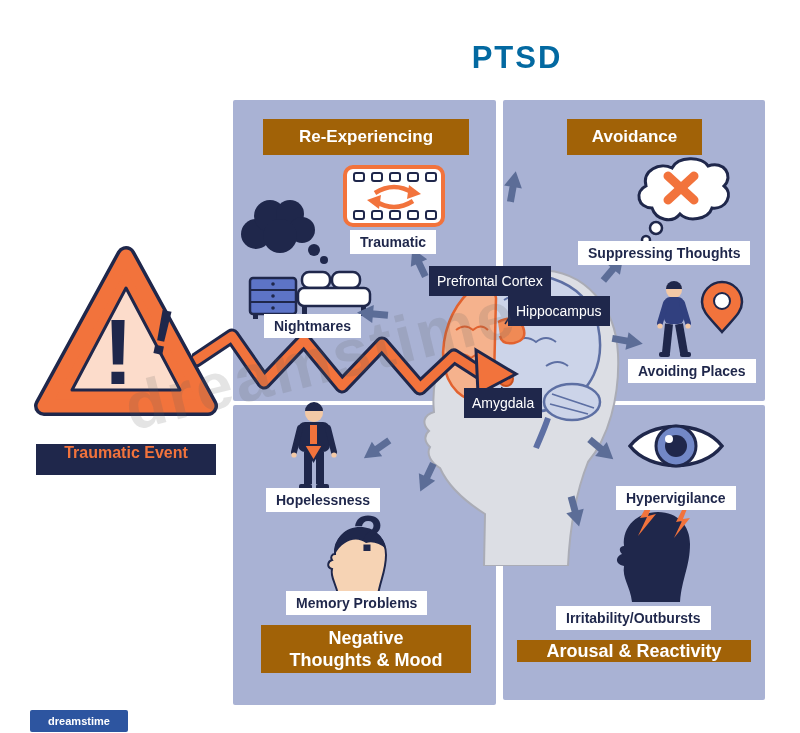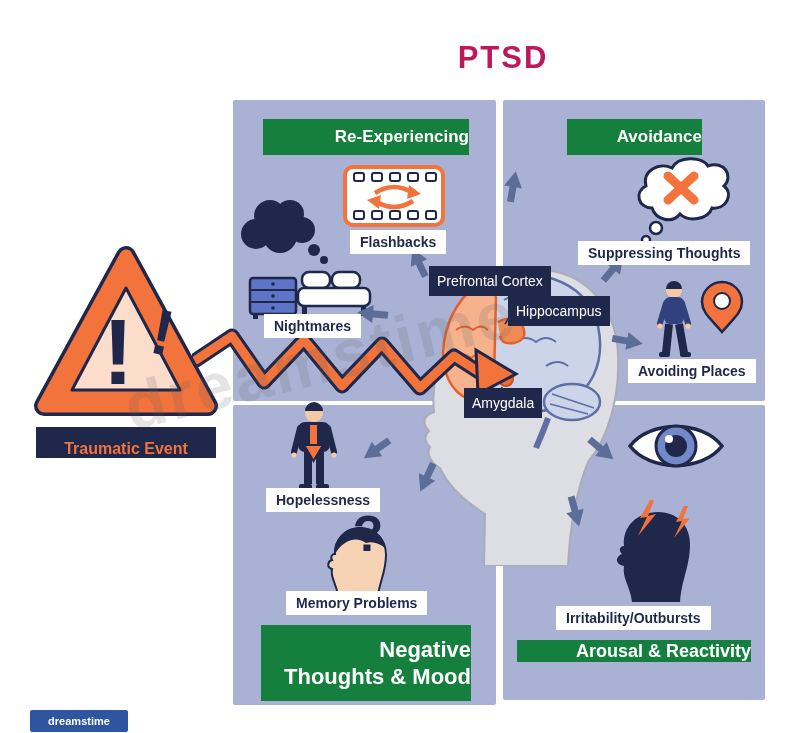"PTSD" .title { color: #be185d -> #0369a1; left: 237px -> 251px }
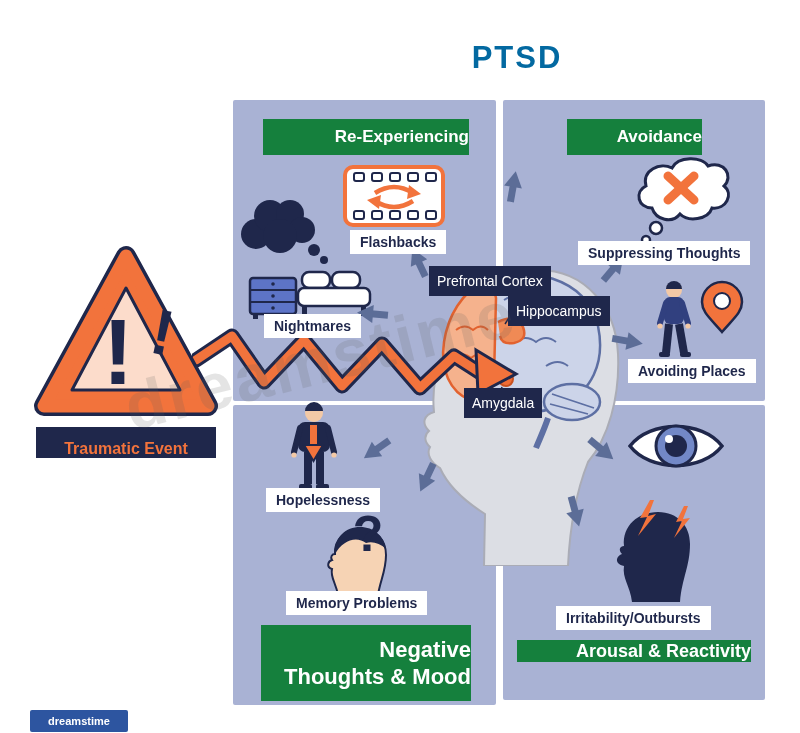"Re-Experiencing" .hdr { align-items: flex-end -> center; background: #15803d -> #a16207 }
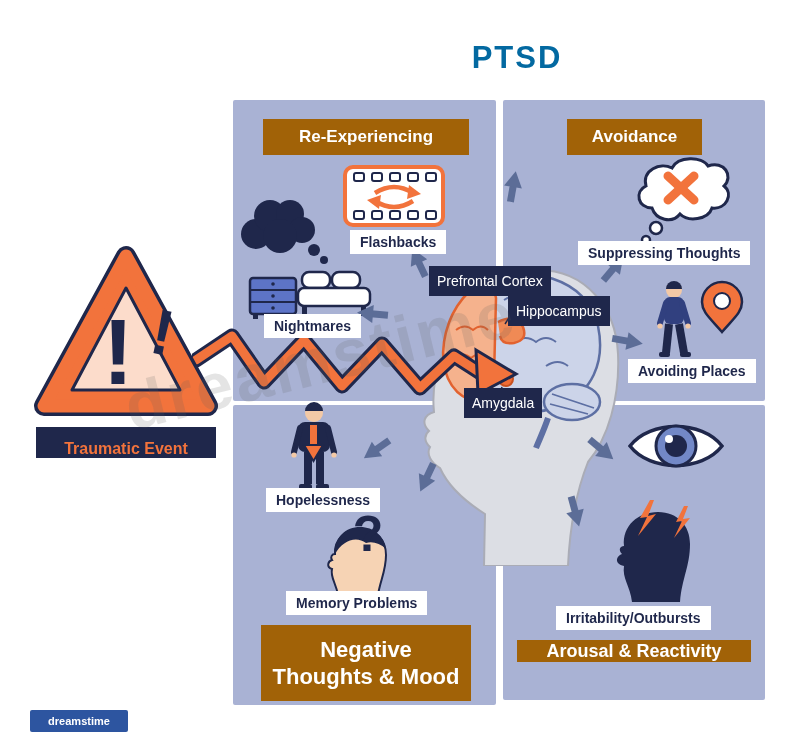"Flashbacks" div.lbl { text: Flashbacks -> Traumatic }
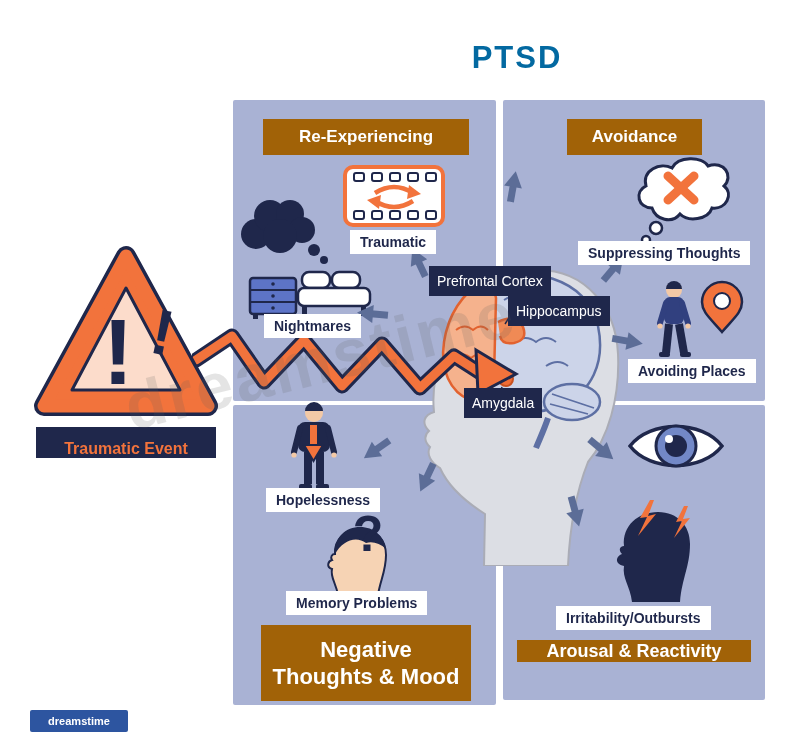"Traumatic Event" .trauma { align-items: flex-end -> flex-start; top: 427px -> 444px }
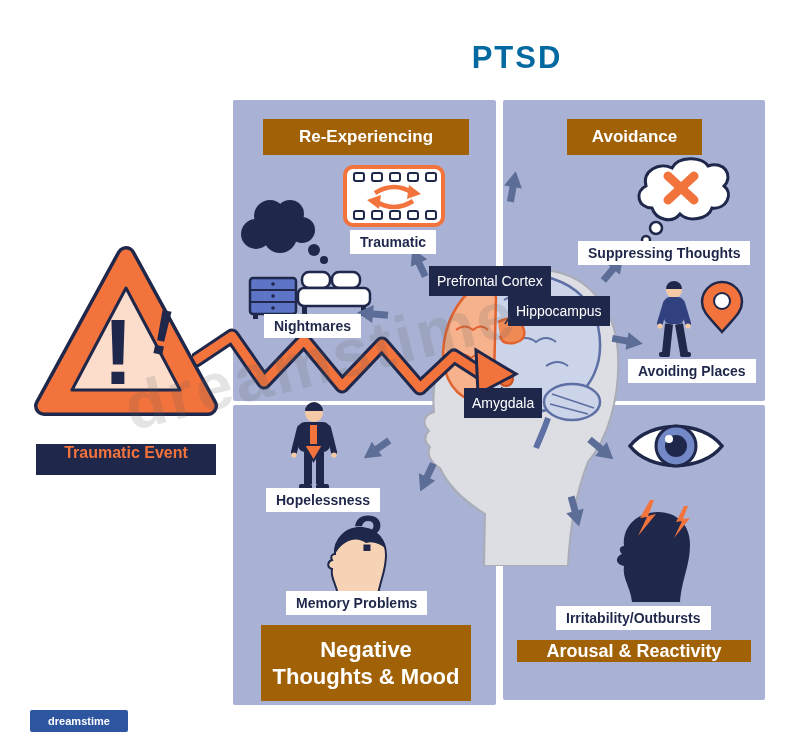"Hypervigilance" div.lbl { html: none -> <div>Hypervigilance</div> }
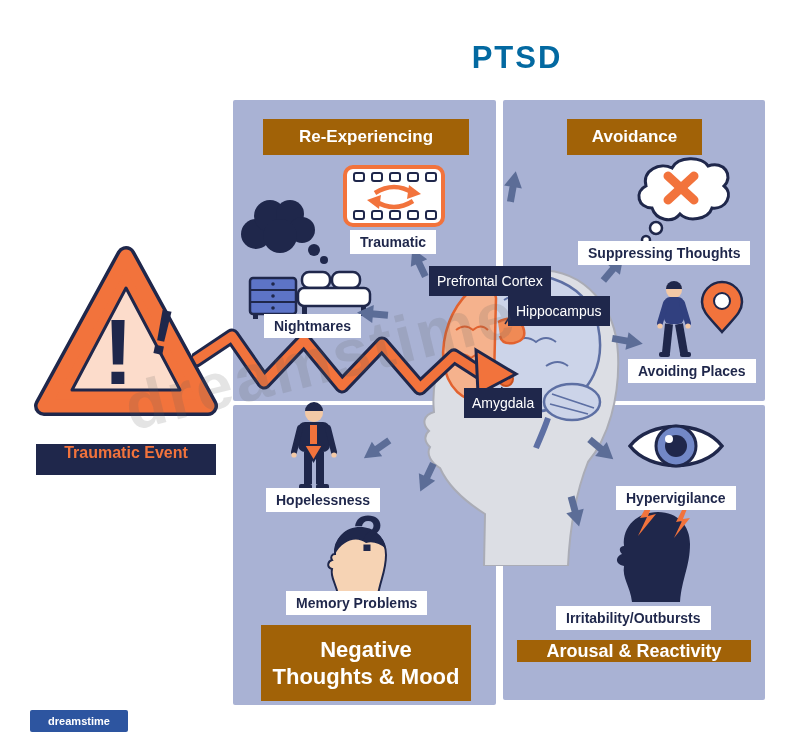"Negative" div.hdr { font-size: 22px -> 18px; height: 76px -> 48px }
